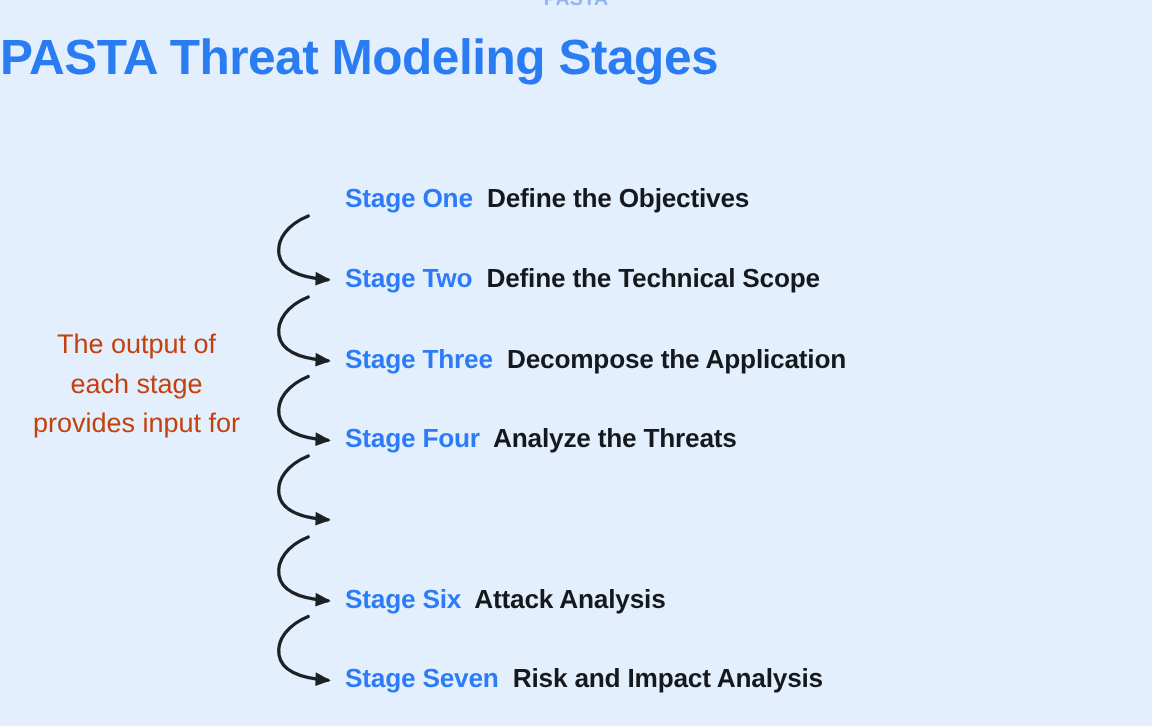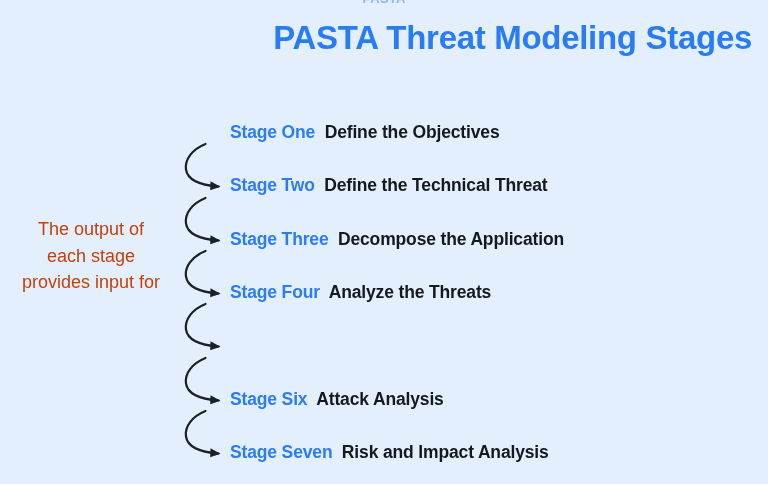"PASTA Threat Modeling Stages" #page-title { text-align: right -> left }
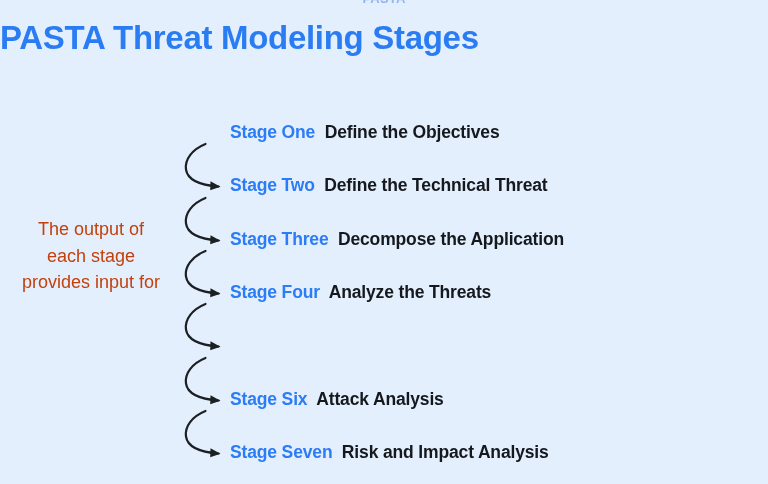"Define the Technical Threat" span.stage-desc { text: Threat -> Scope }
